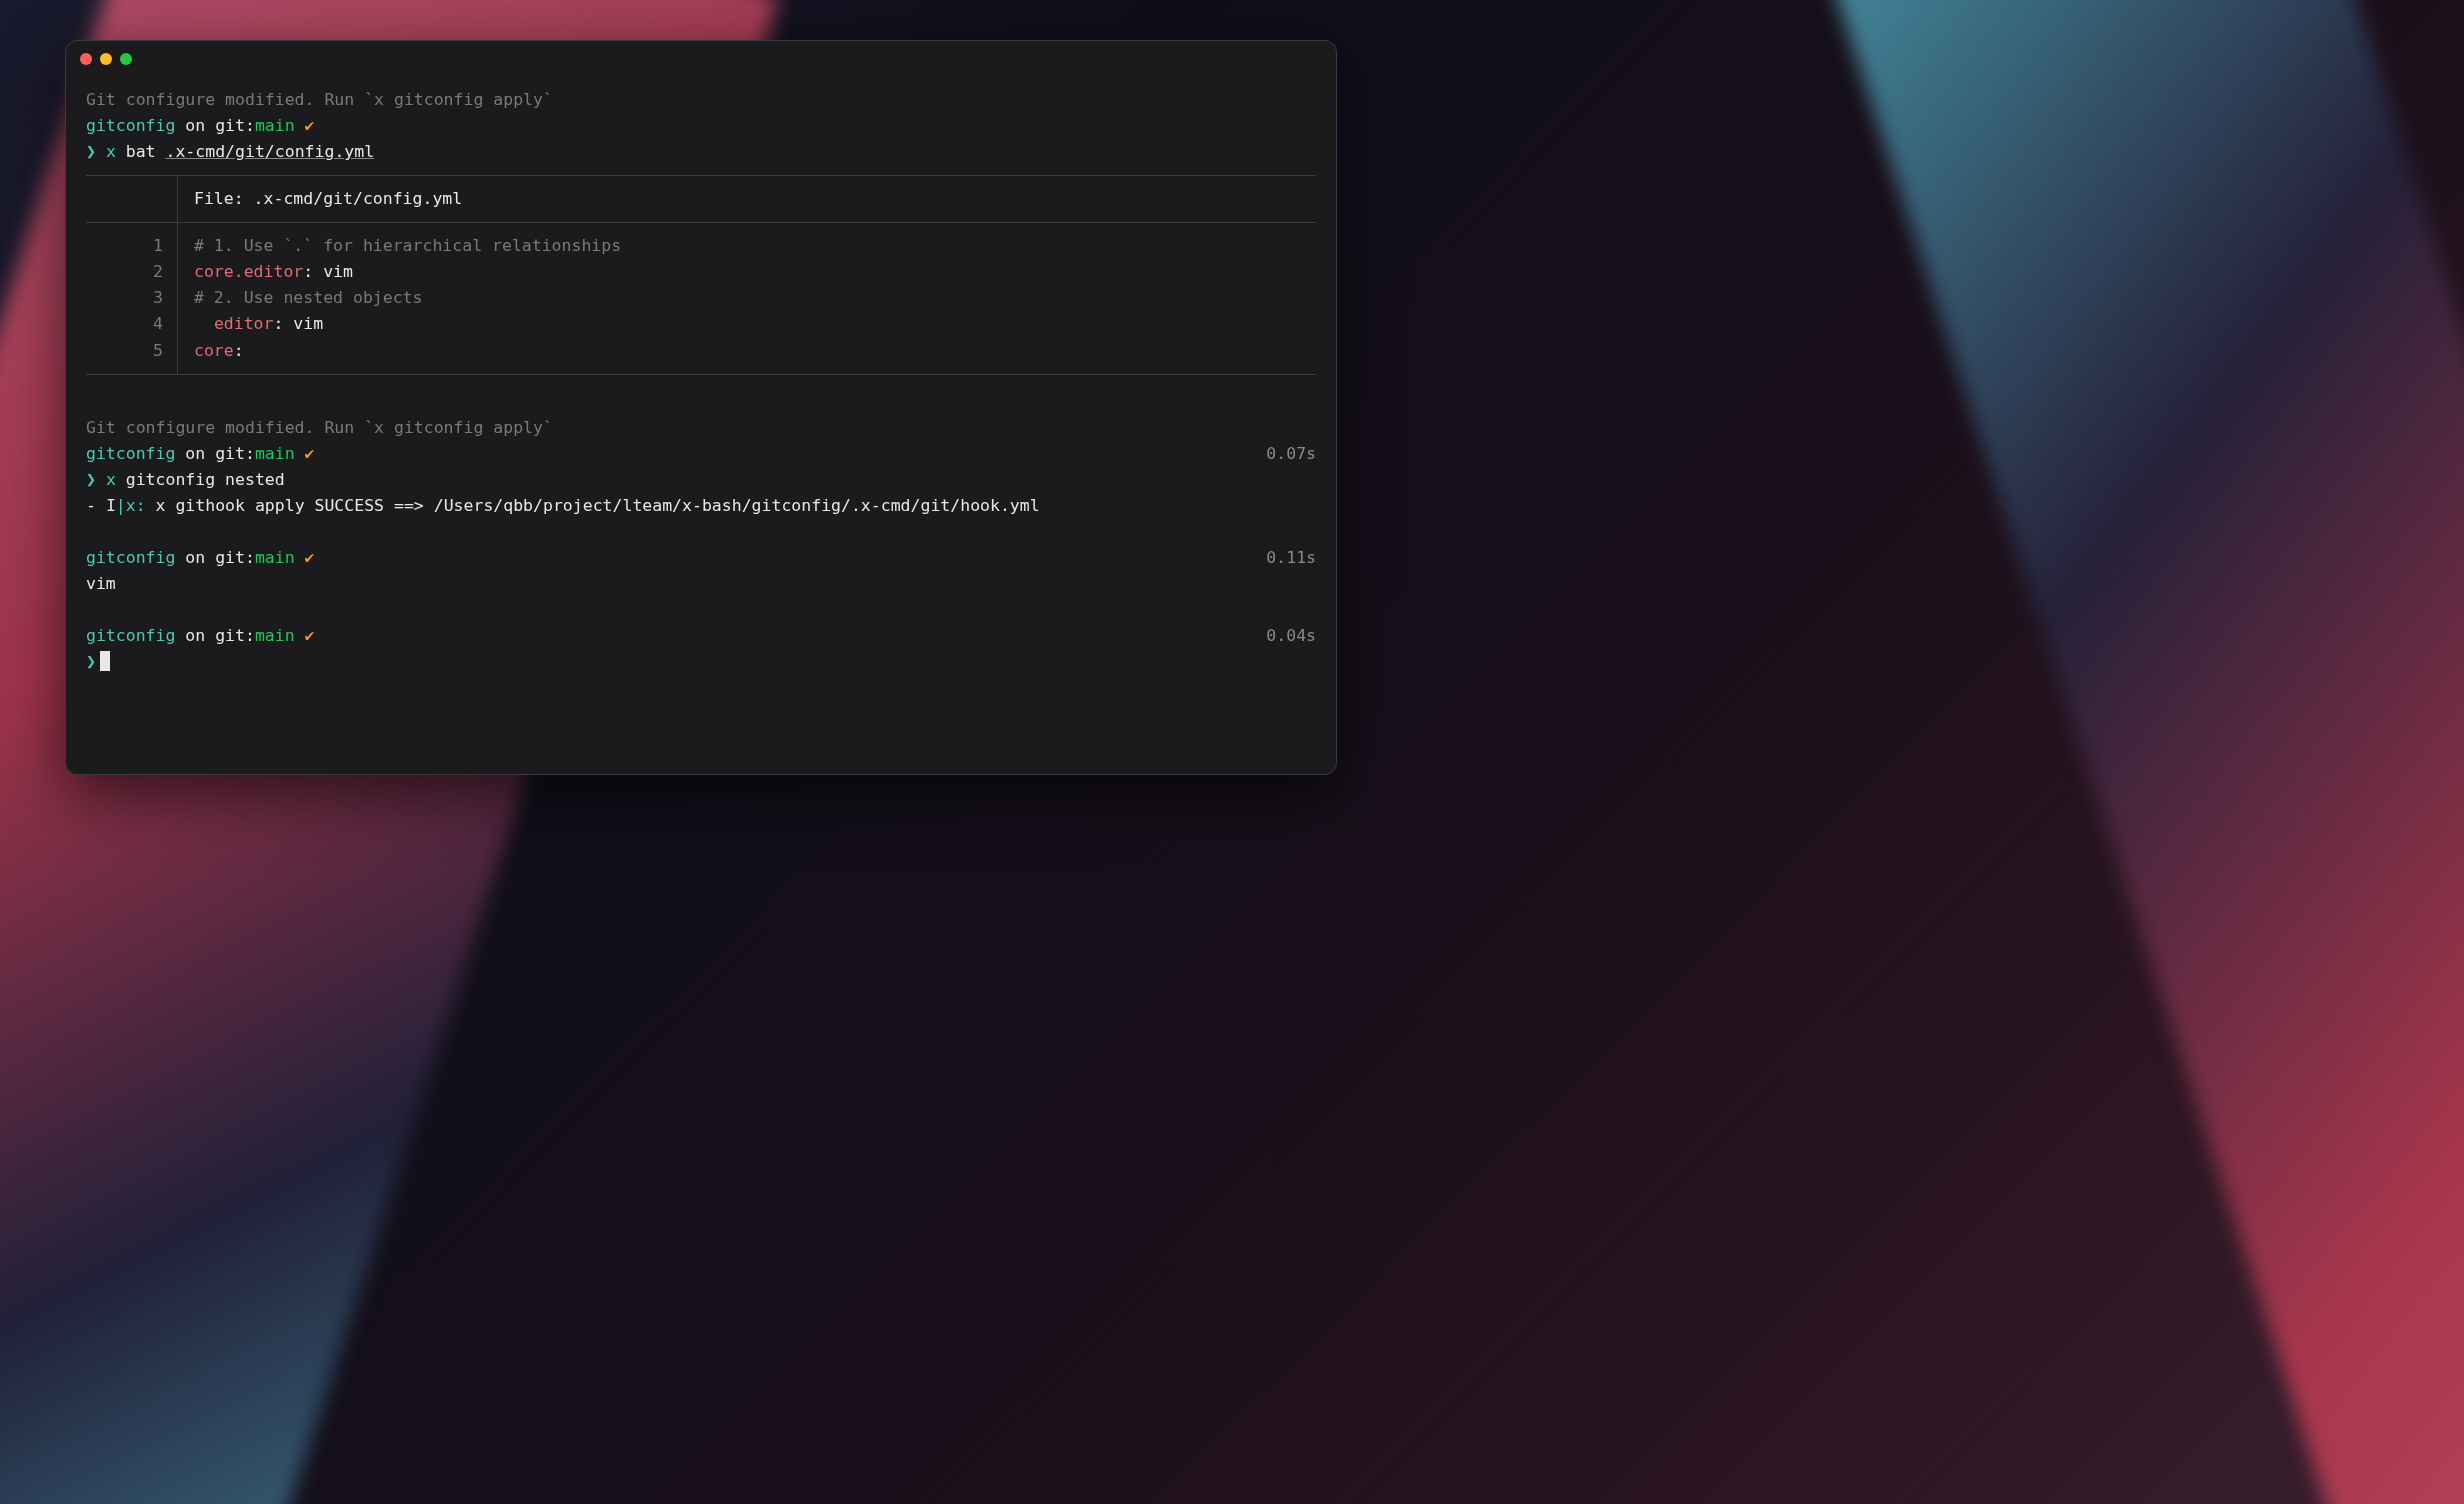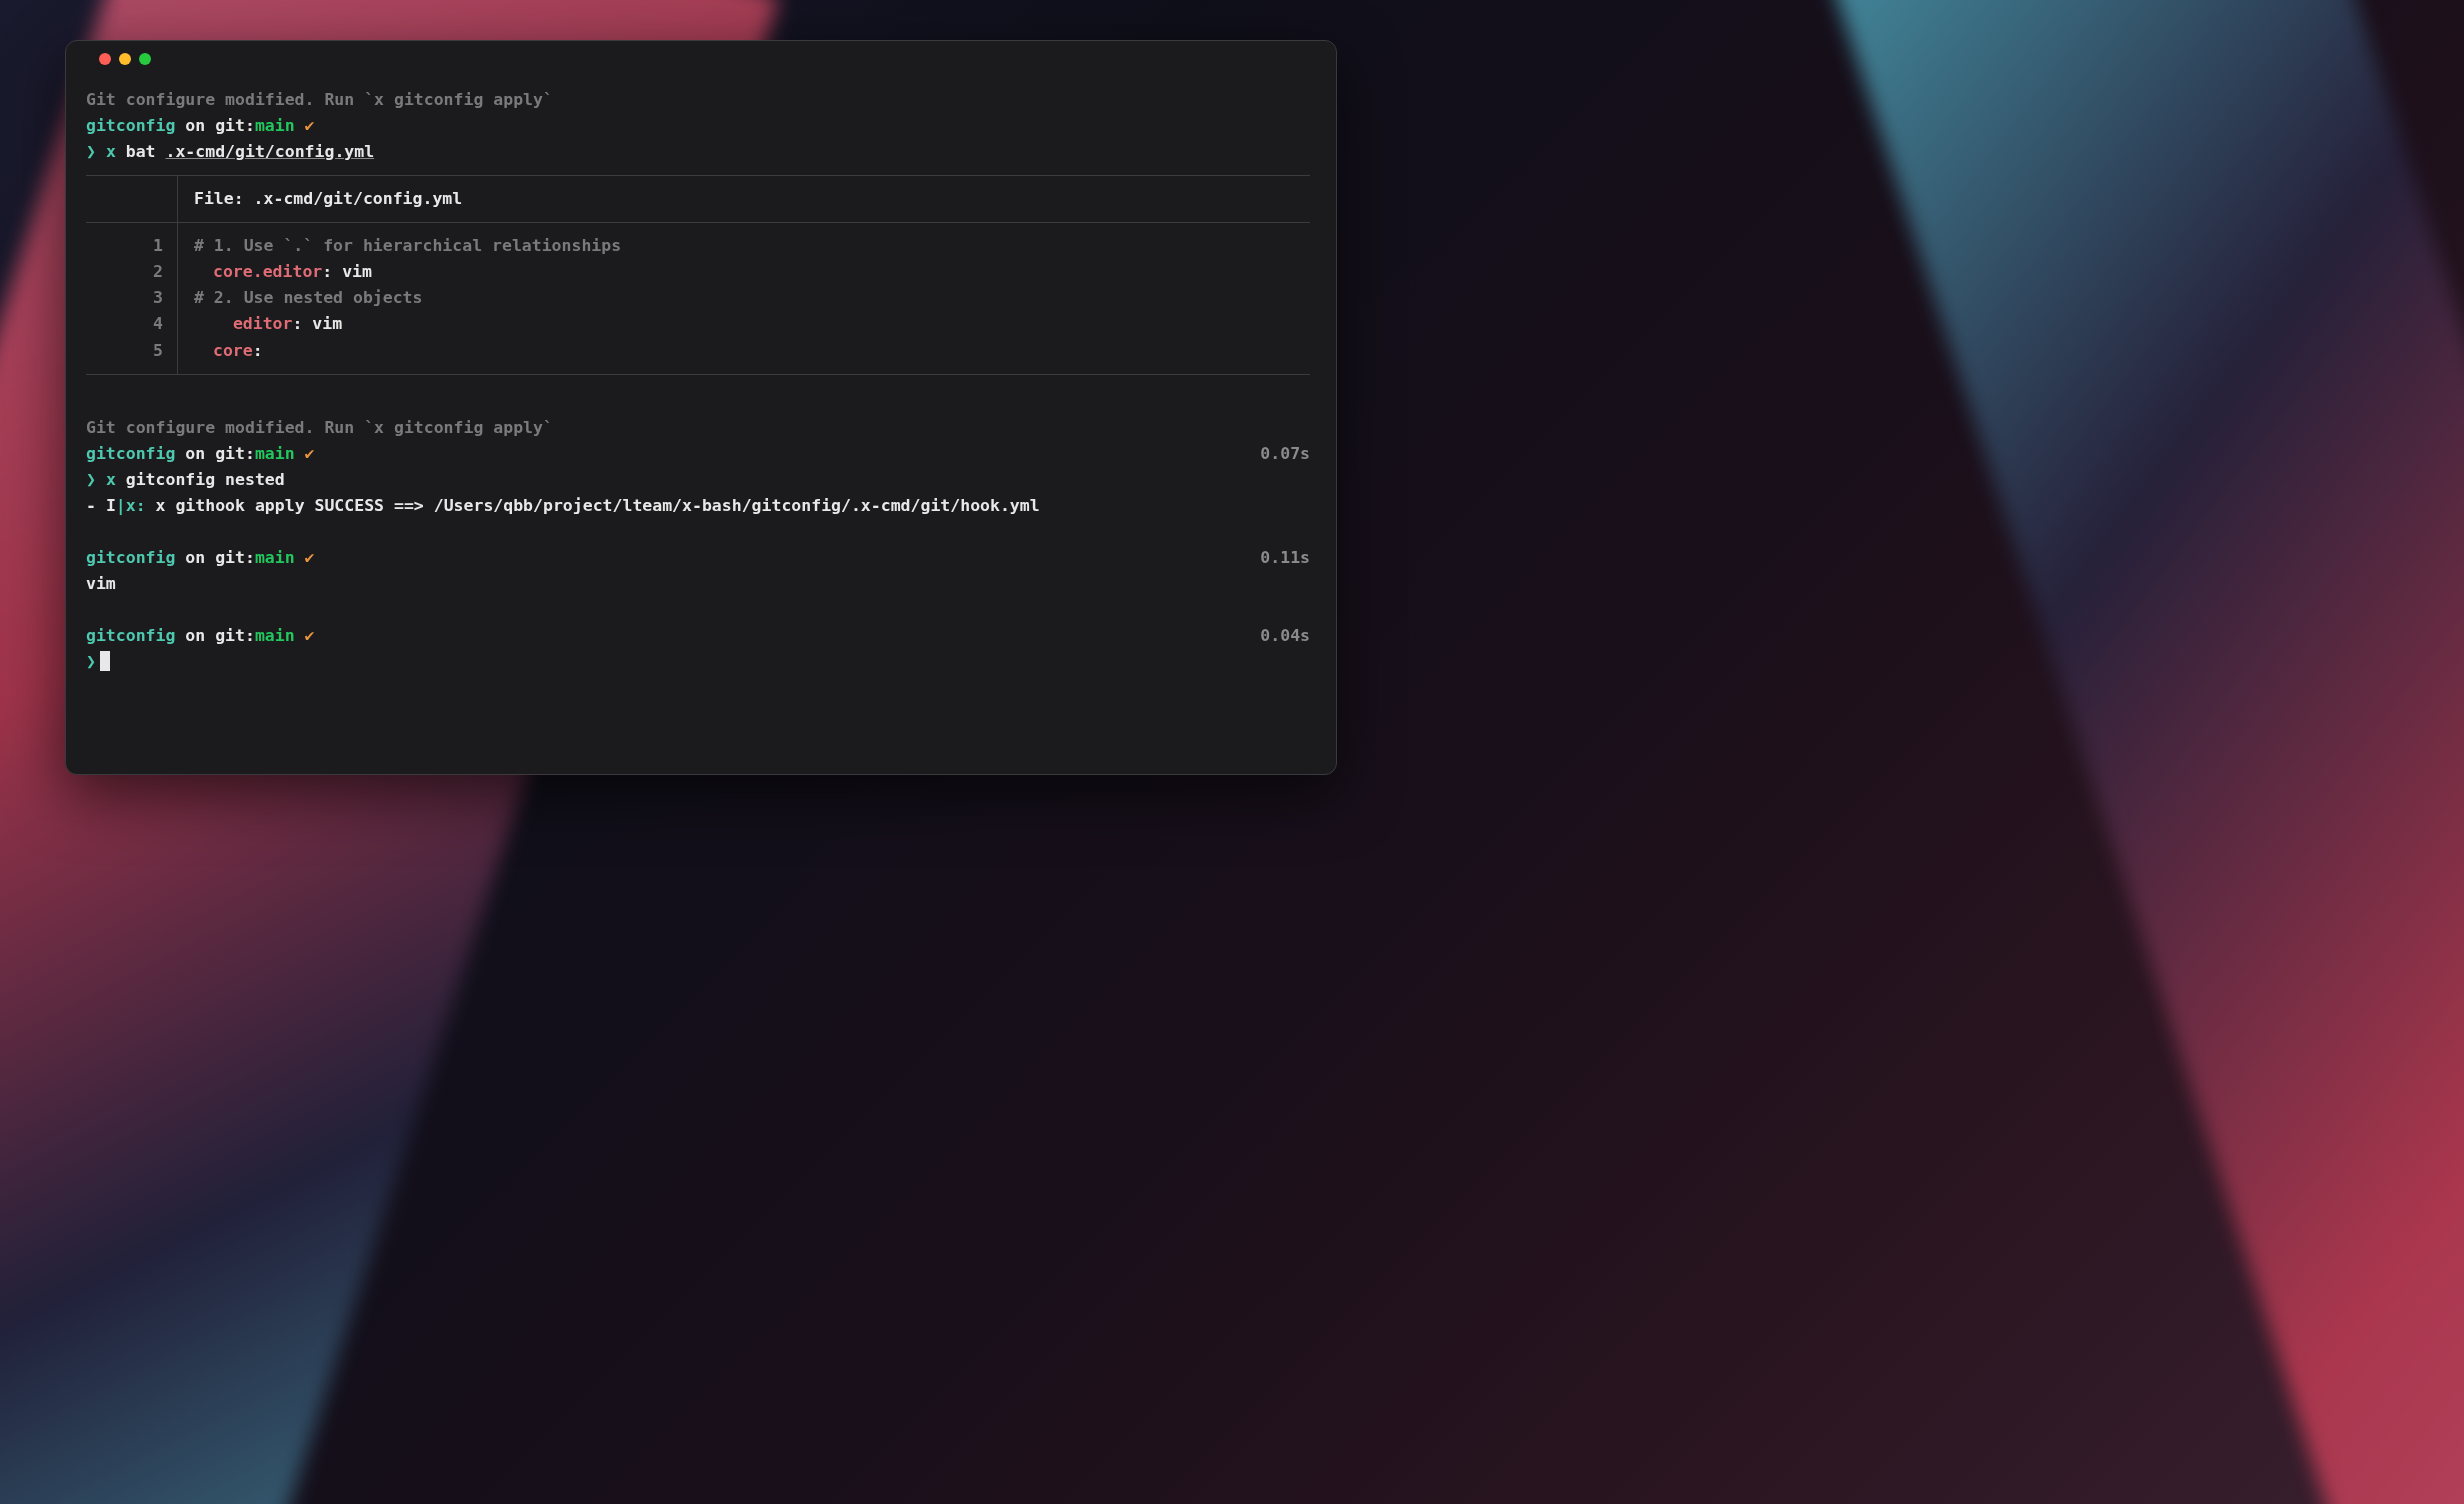"Git configure modified. Run `x" .content { font-weight: bold -> none; padding: 10px 6px 20px 0 -> 10px 0 20px 0 }
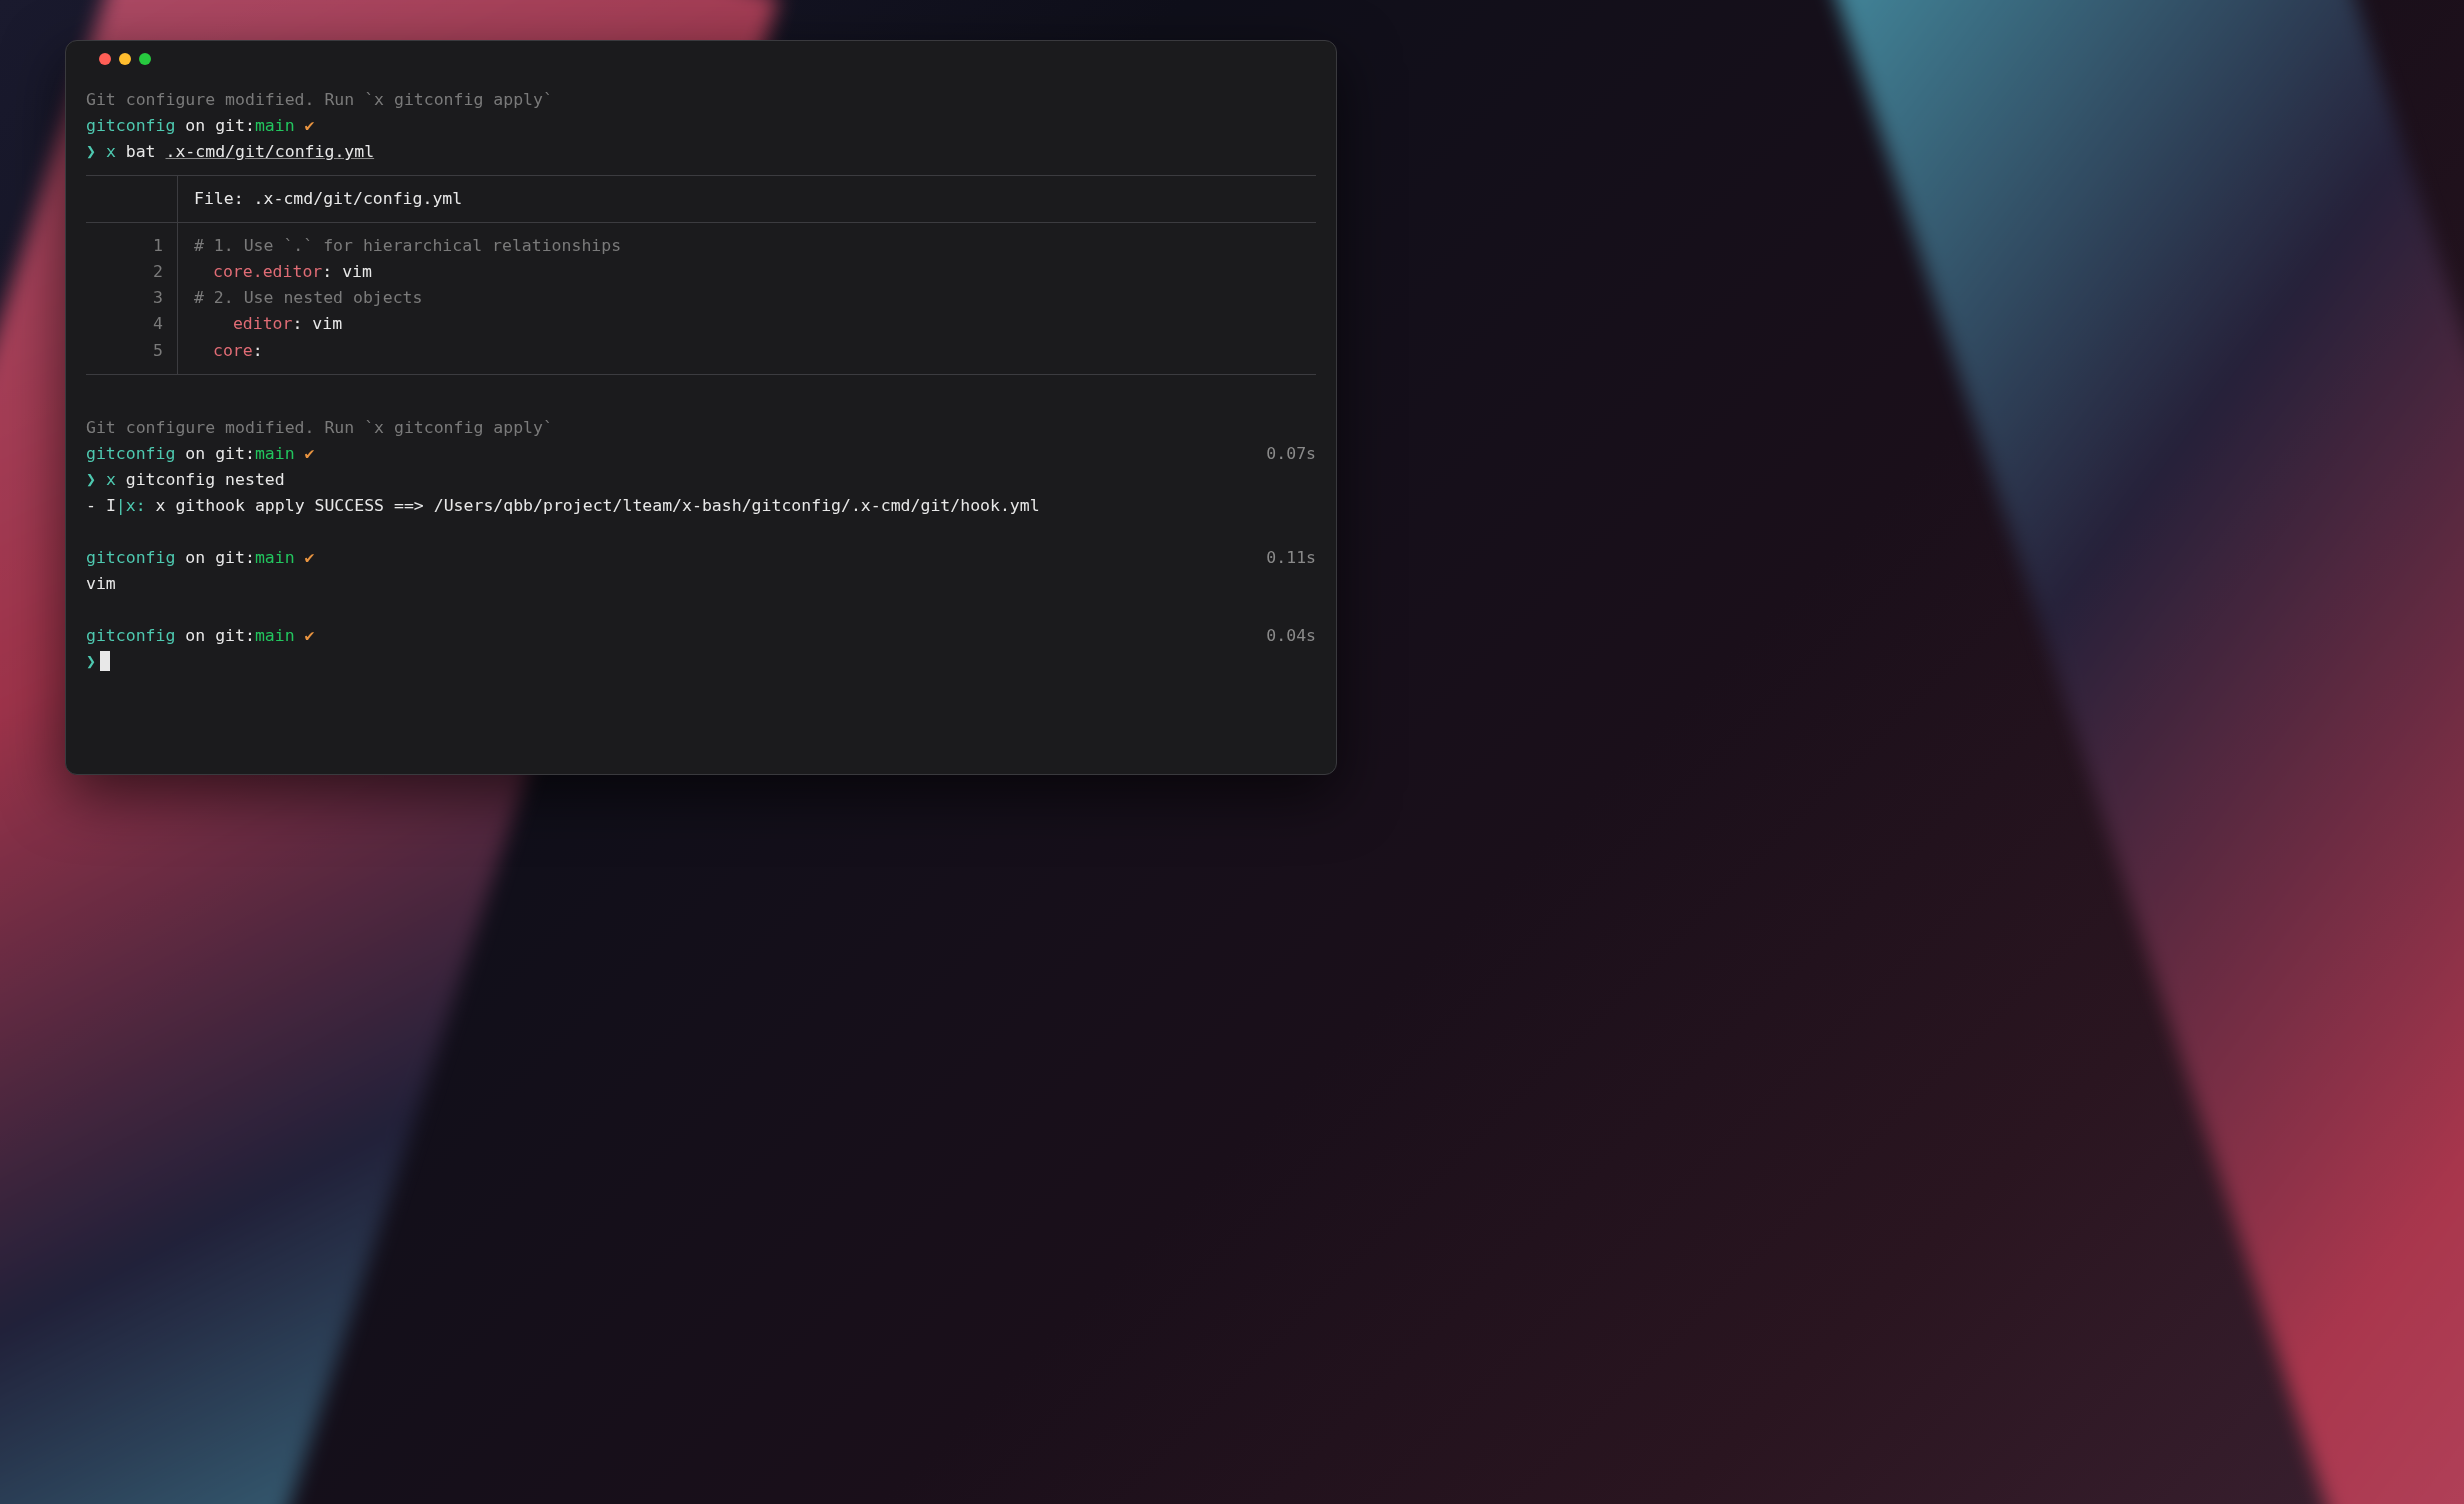"core.editor" .red { margin-left: 19px -> none }
